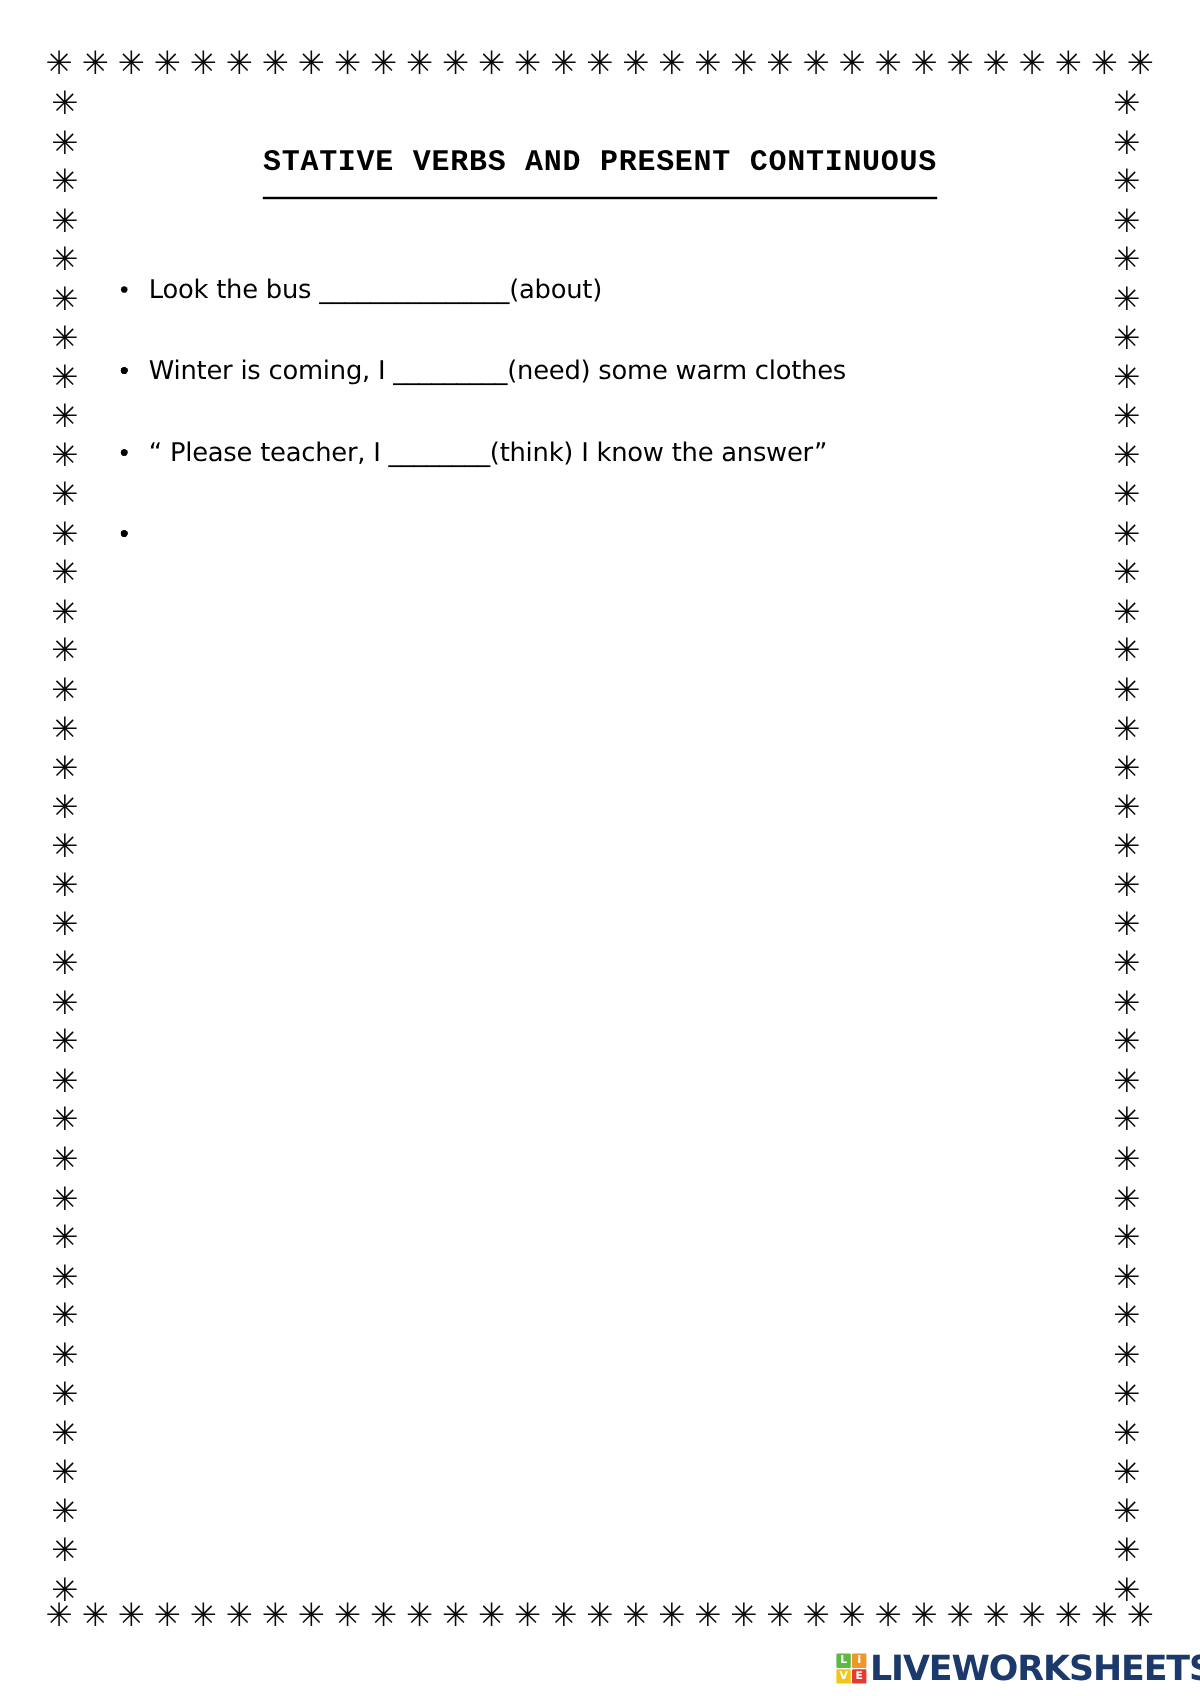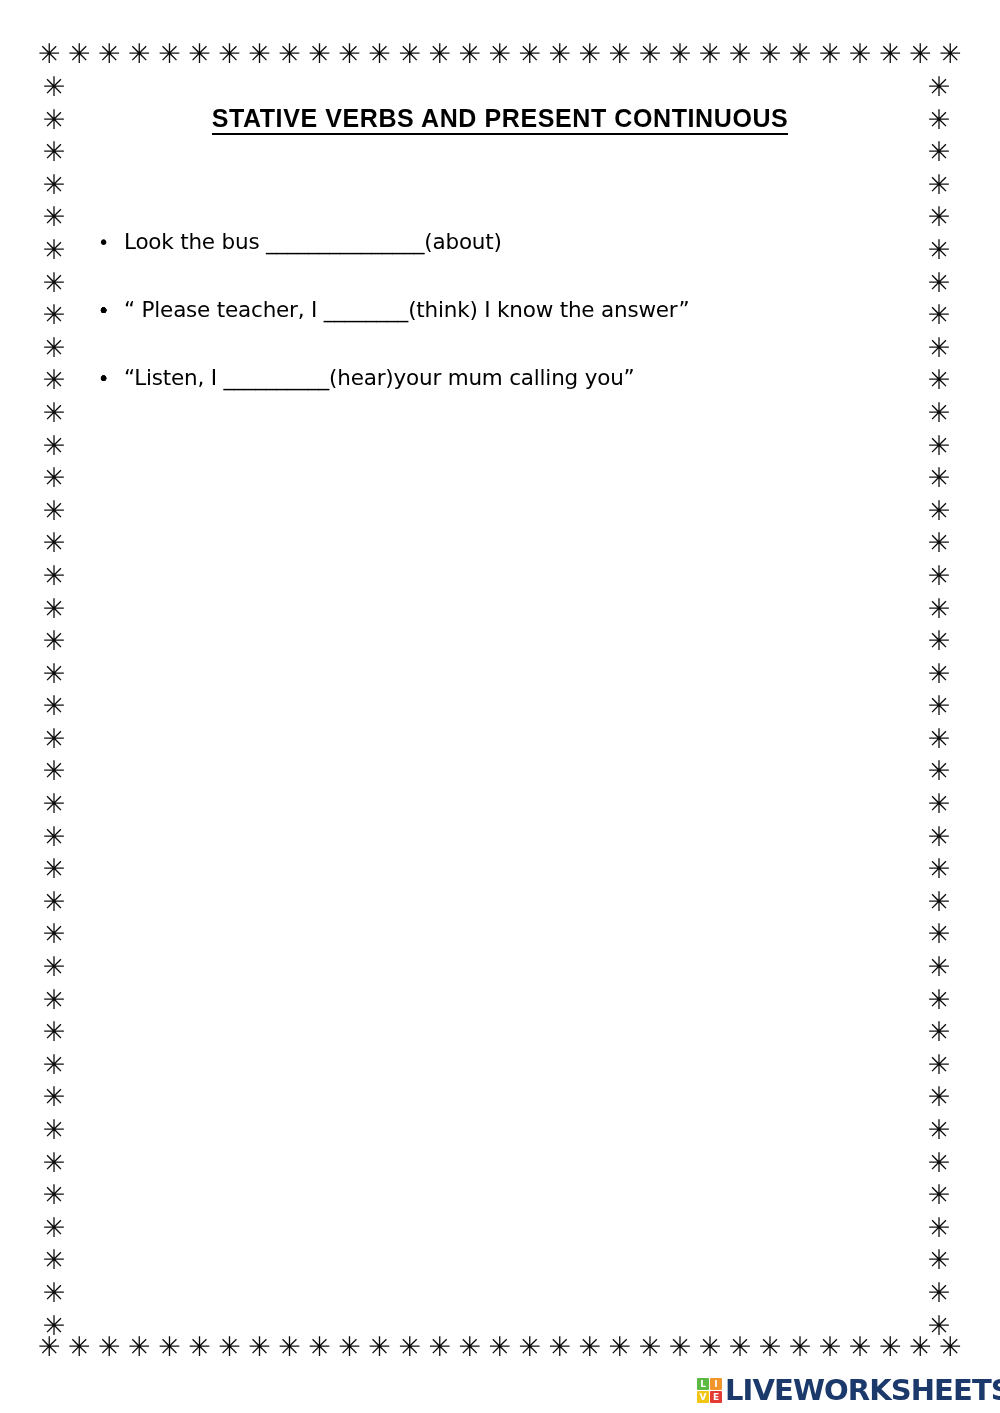"STATIVE VERBS AND PRESENT CONTINUOUS" #page-title { font-family: Liberation Sans, sans-serif -> Liberation Mono, monospace; margin-top: none -> 17px; padding-bottom: 0 -> 14px }
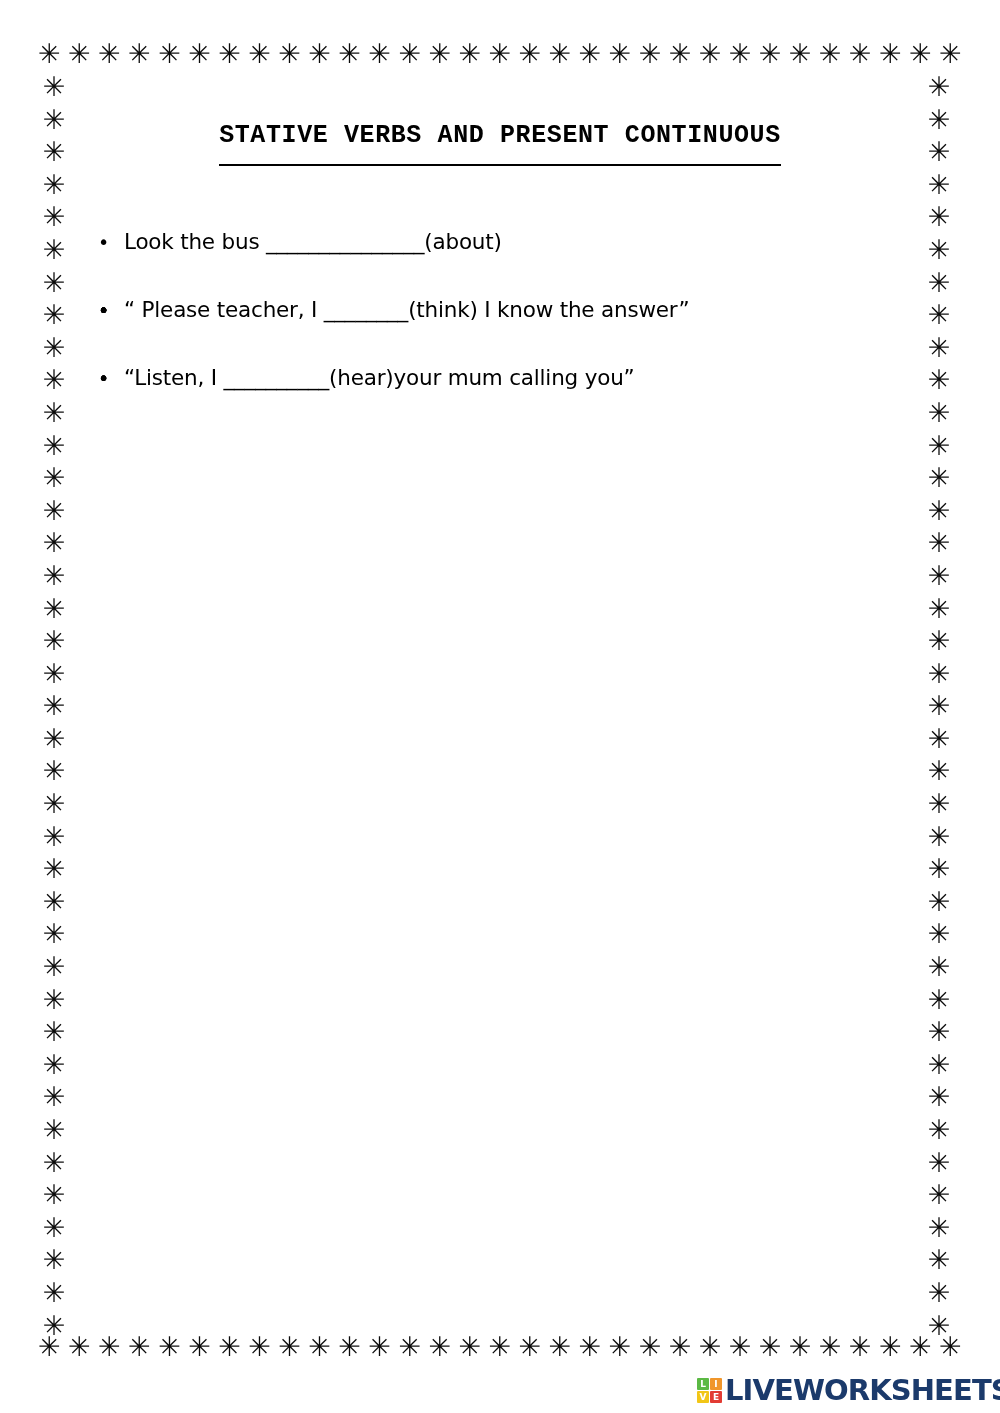"Winter is coming, I _________(need)" span.line-1 { html: none -> <span>Winter is coming, I _________(need) some warm clothes</span> }
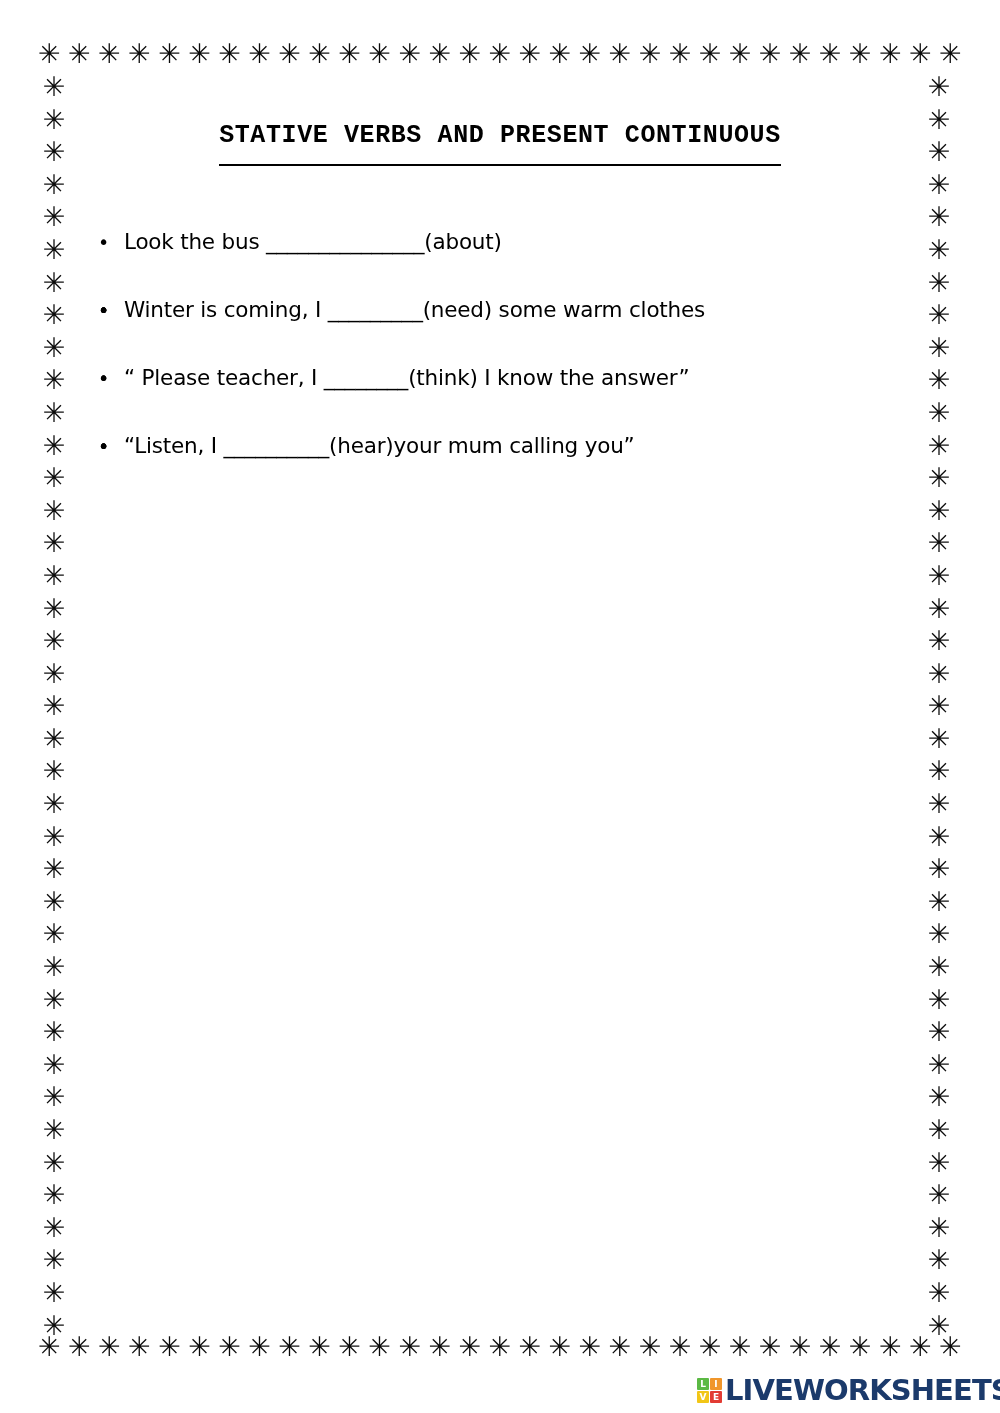"“Listen, I __________(hear)your mum" span.line-1 { html: <span>“Listen, I __________(hear)your mum calling you”</span> -> none }
